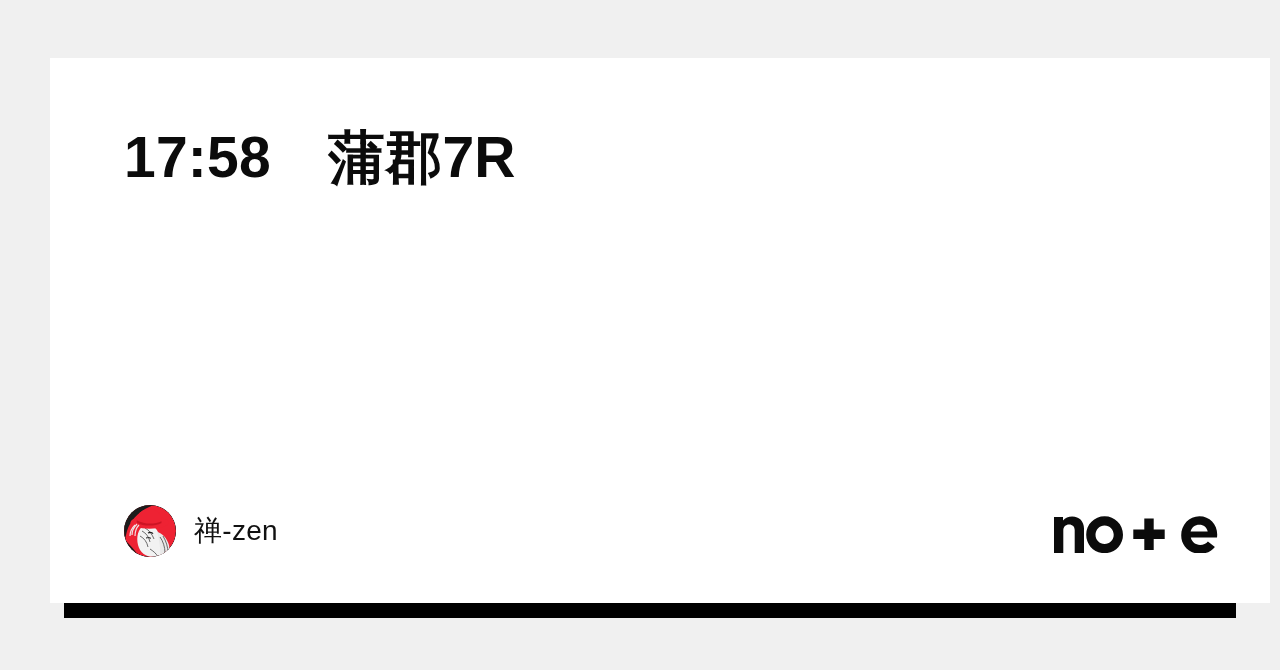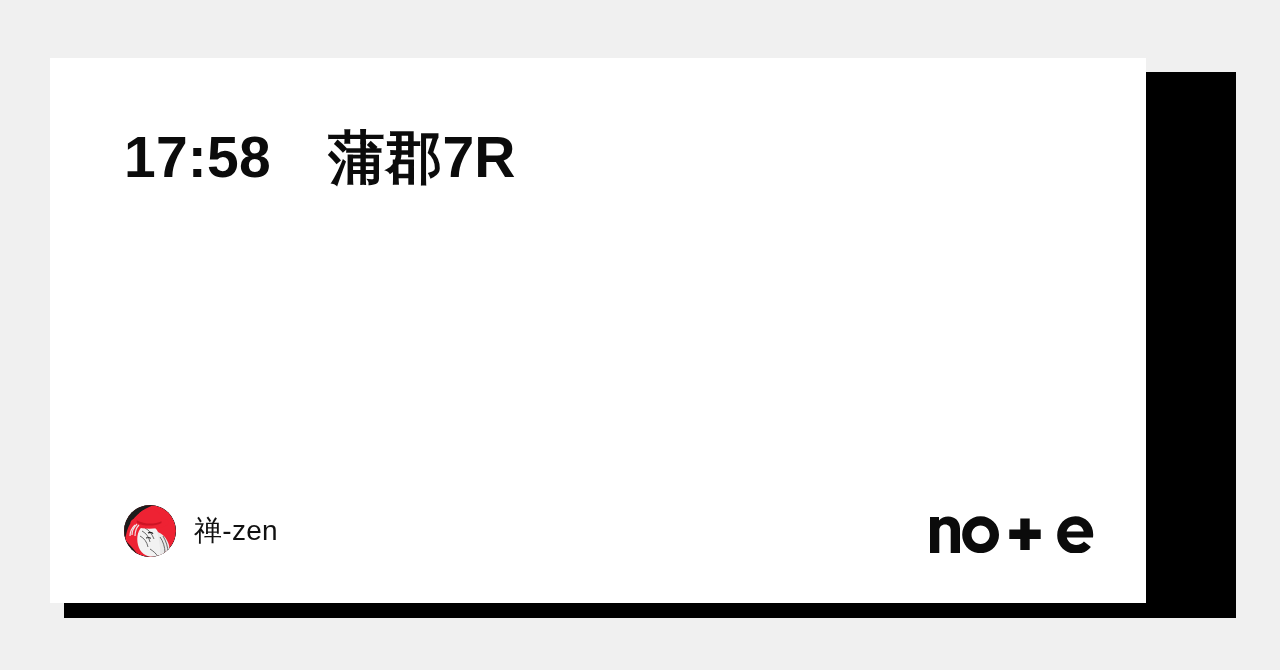"17:58 蒲郡7R" .card { width: 1096px -> 1220px }
